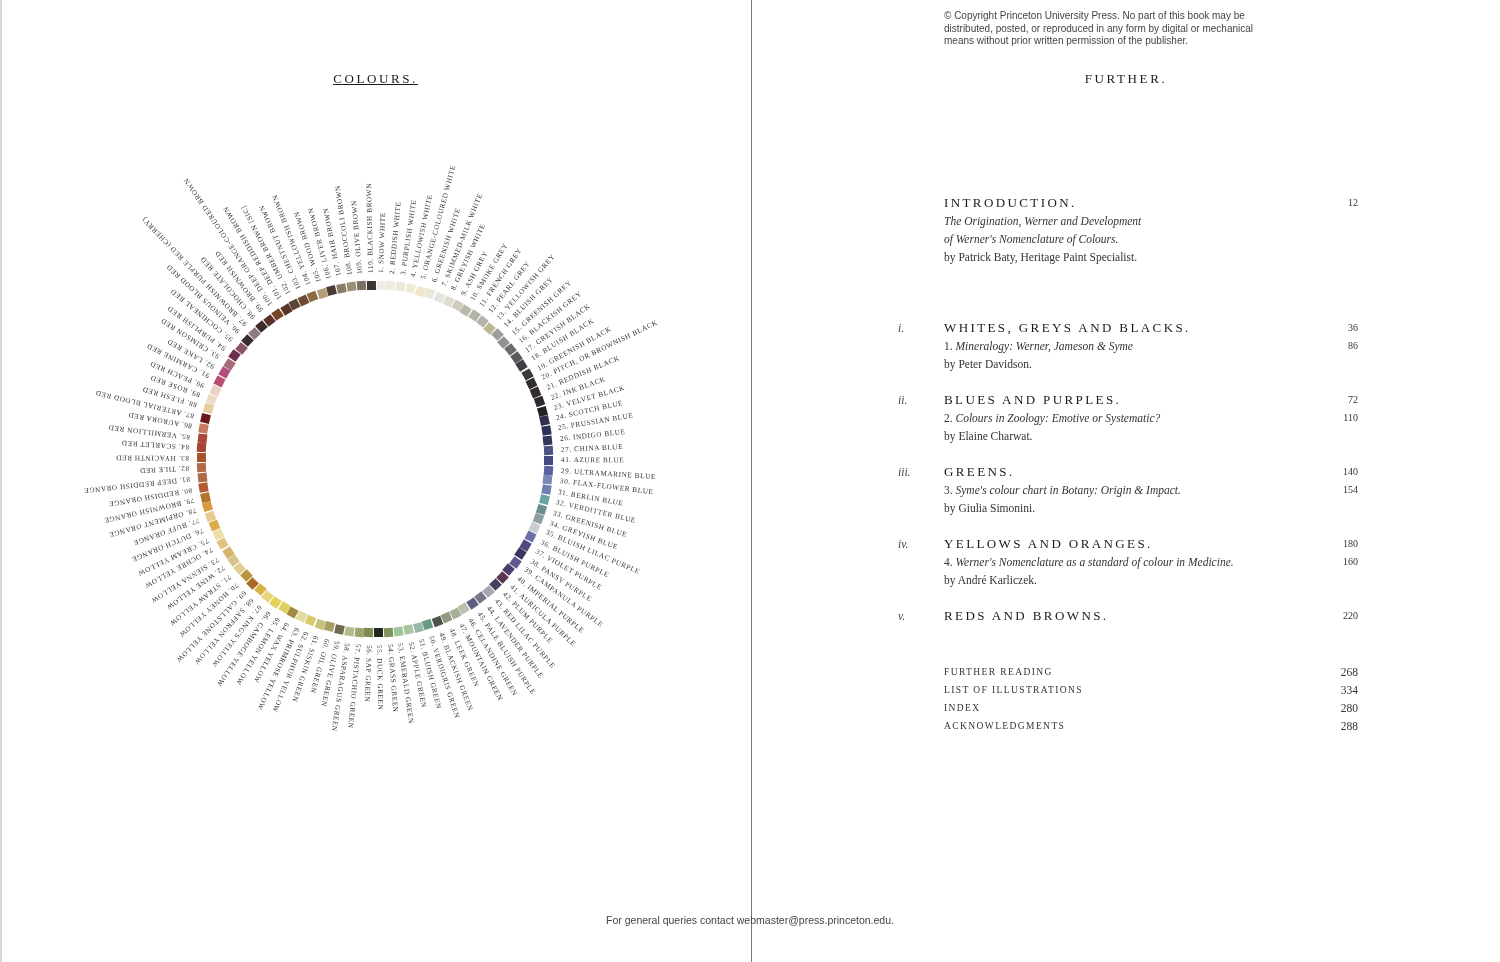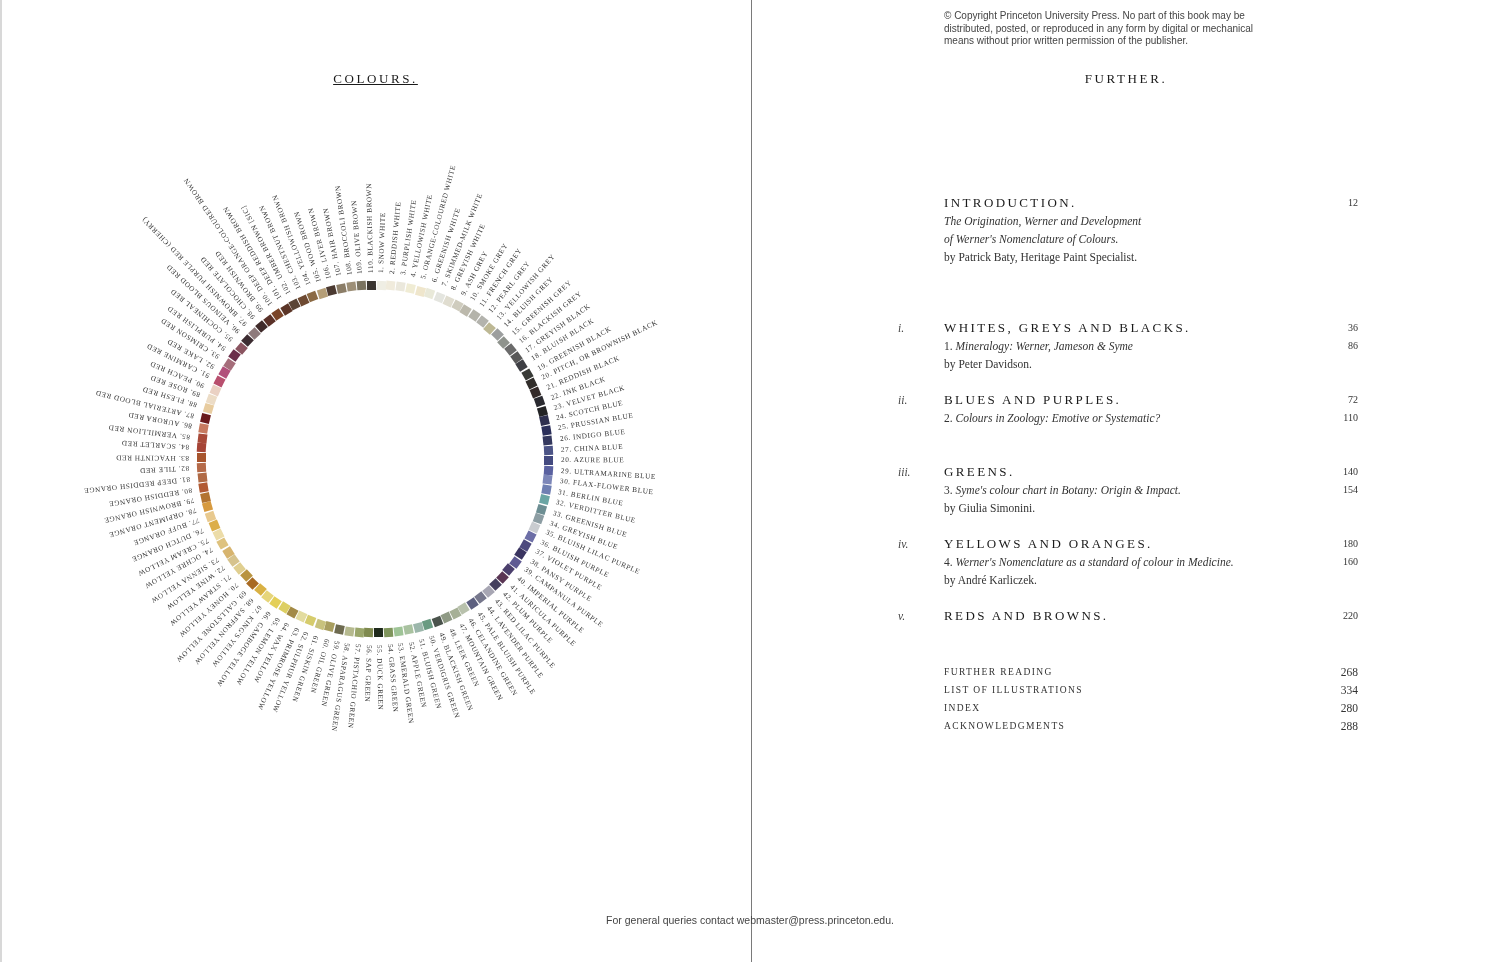"by Elaine Charwat." div.toc-by { html: none -> <div>by Elaine Charwat.</div> }
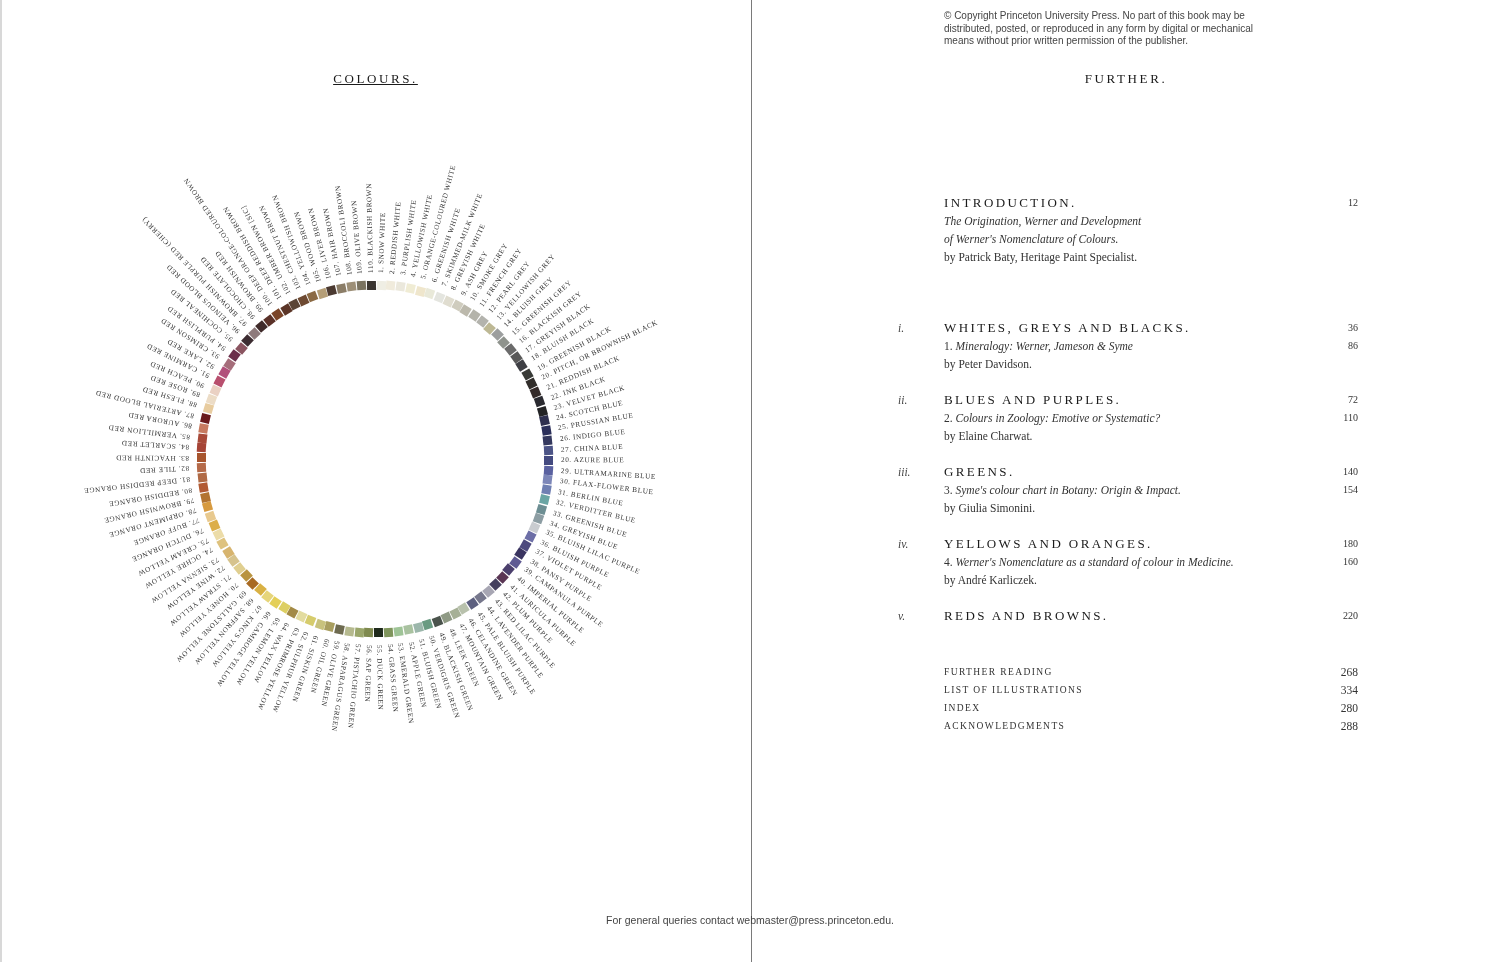"20. AZURE BLUE" div.wlabel { text: 20 -> 41 }
